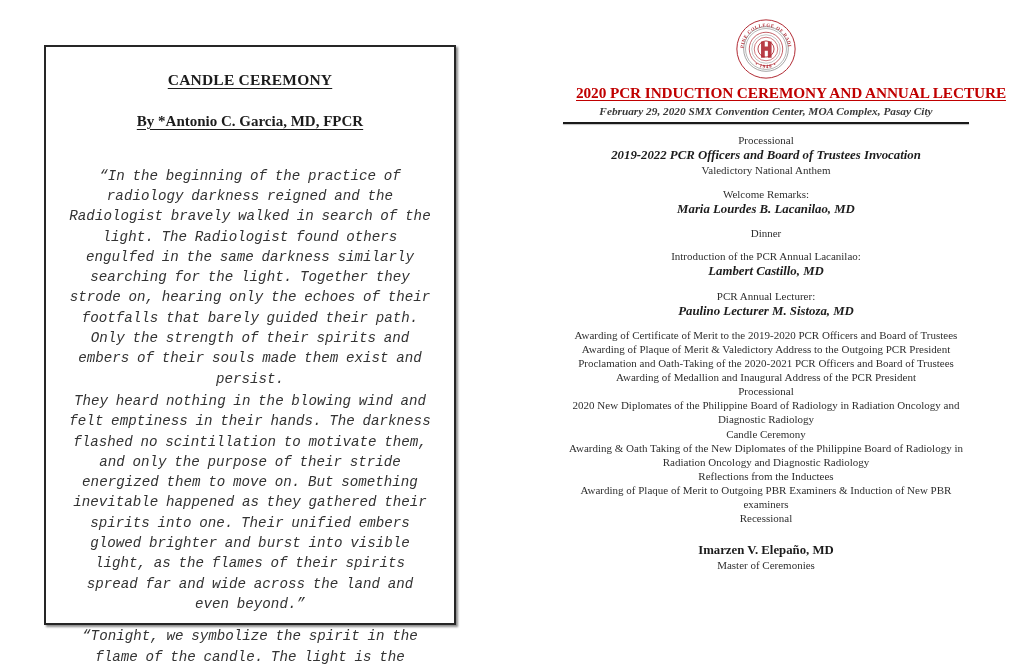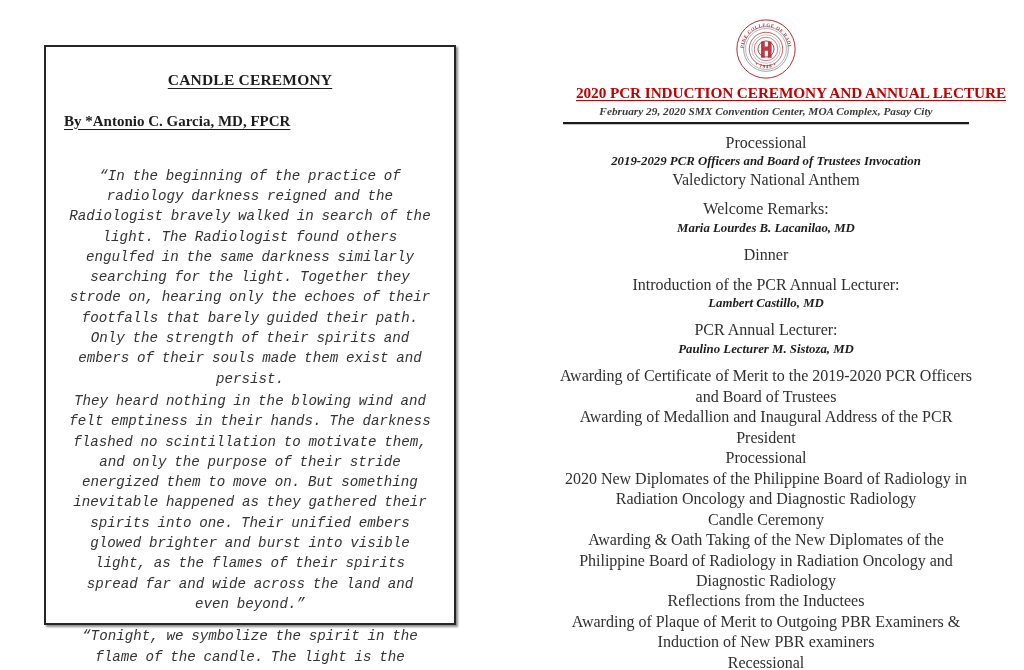"By *Antonio C. Garcia, MD," .ceremony-byline { text-align: none -> center }
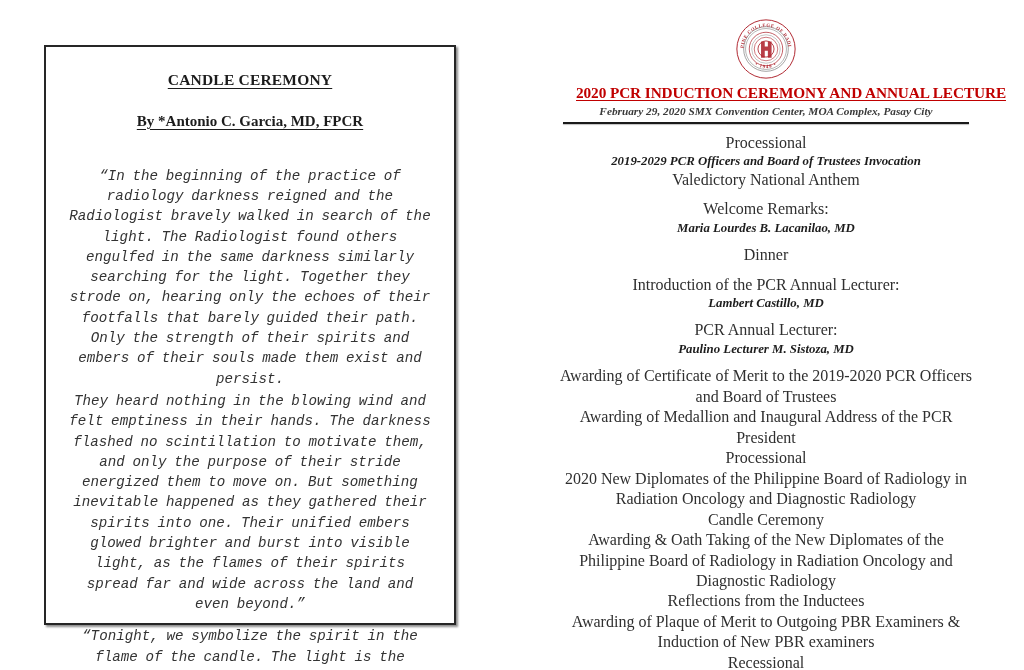"Processional" .prog-line { font-size: 16px -> 11px }
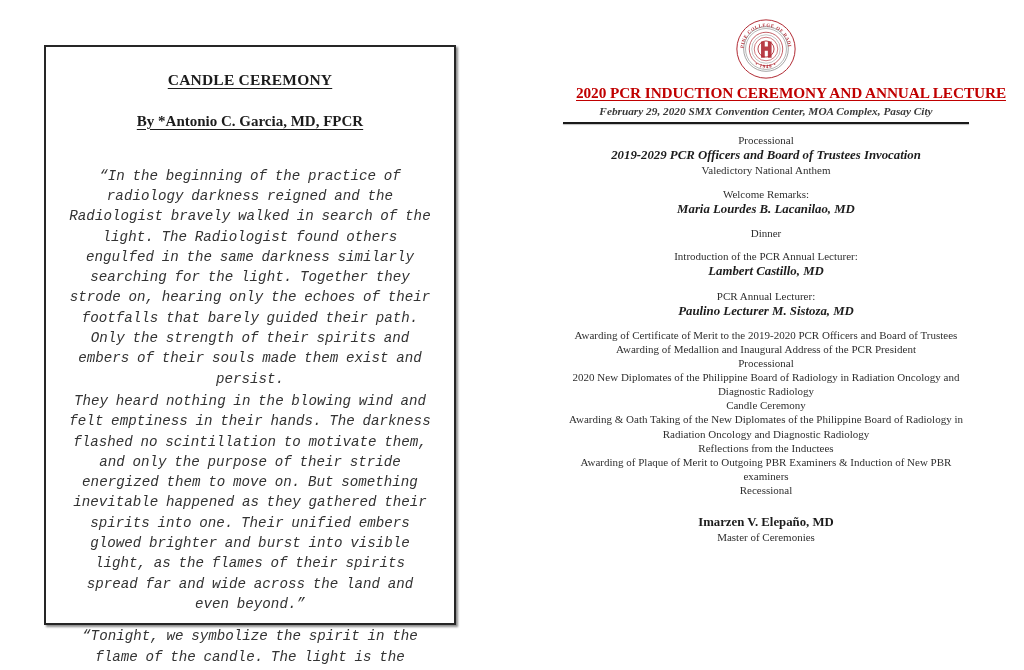"2019-2029 PCR Officers and Board" div.prog-line { text: 2019-2029 -> 2019-2022 }
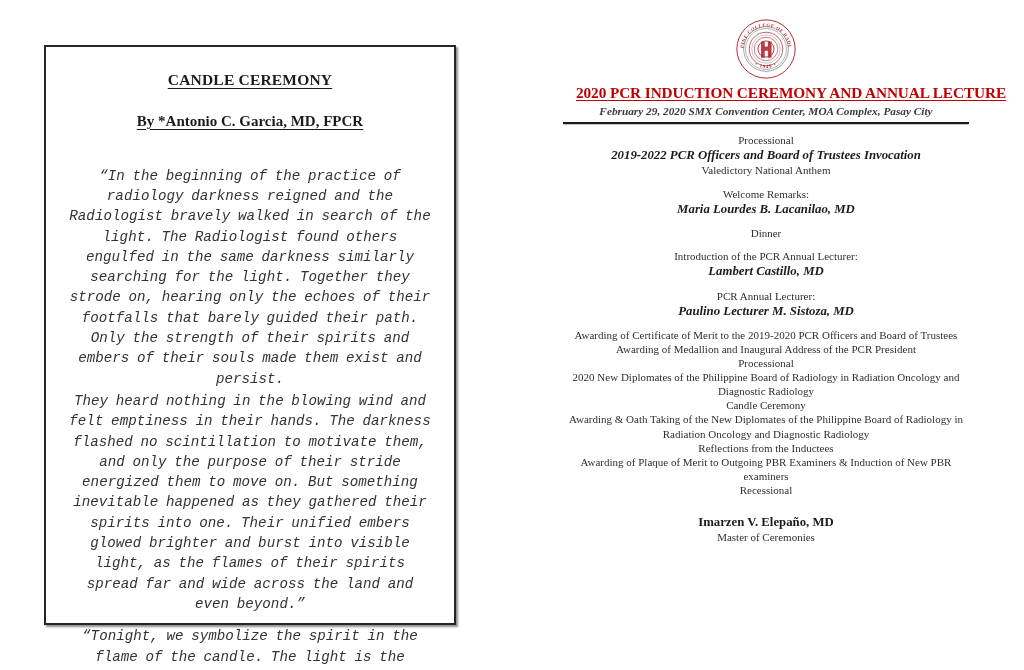"Introduction of the PCR Annual" div.prog-line { text: Lecturer -> Lacanilao }
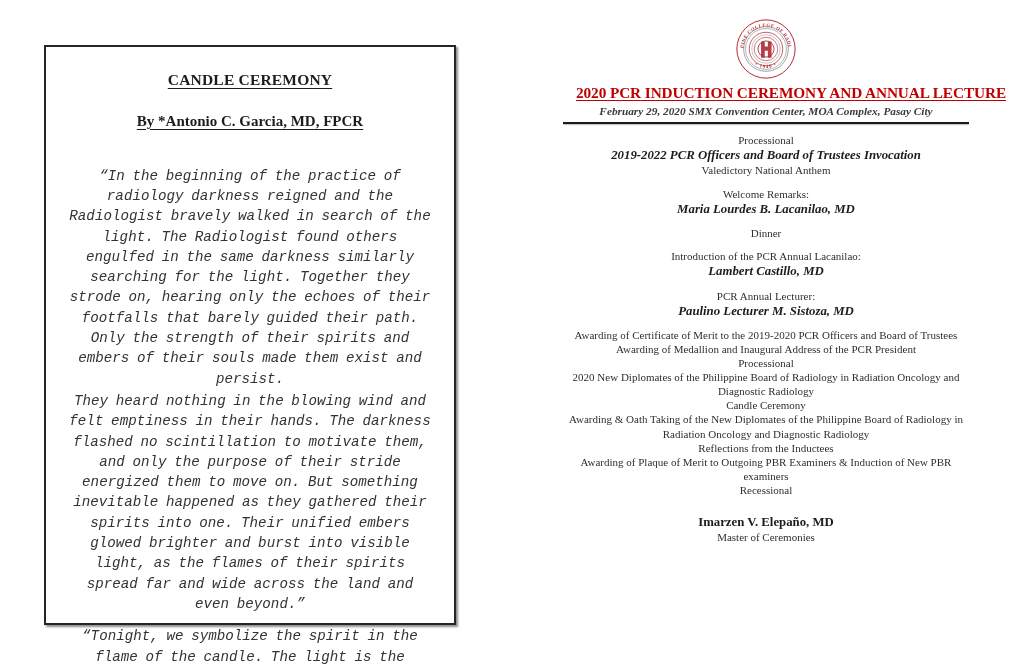"Awarding of Plaque of Merit &" div.prog-group { html: none -> <div> <div>Awarding of Plaque of Merit &amp; Valedictory Address to the Outgoing PCR President</div> </div> }
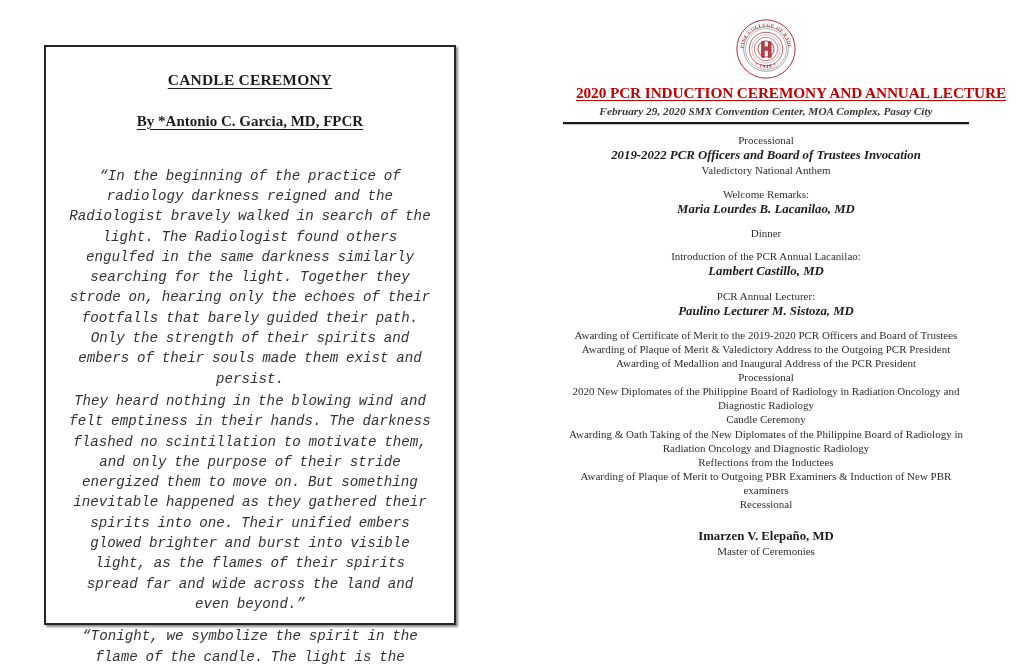"Proclamation and Oath-Taking of the" div.prog-group { html: none -> <div> <div>Proclamation and Oath-Taking of the 2020-2021 PCR Officers and Board of Trustees</div> </div> }
